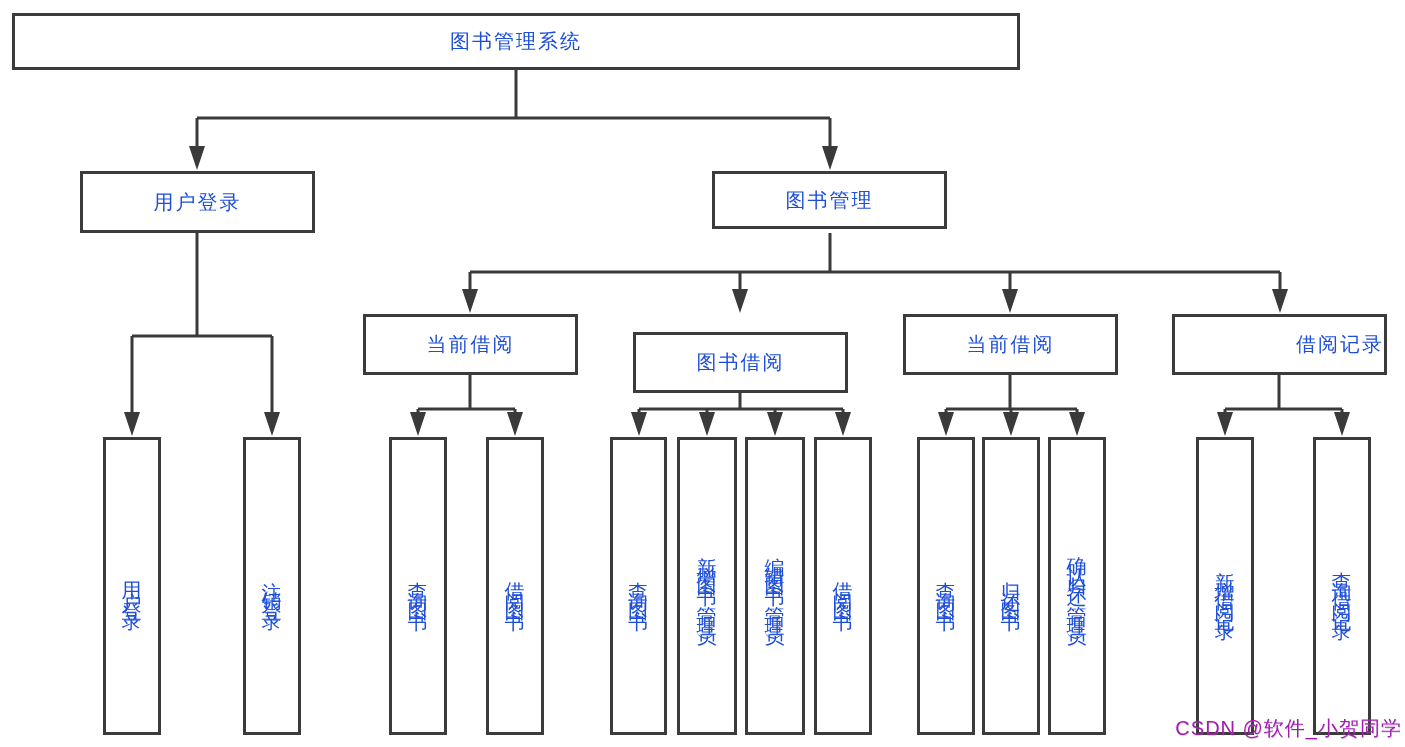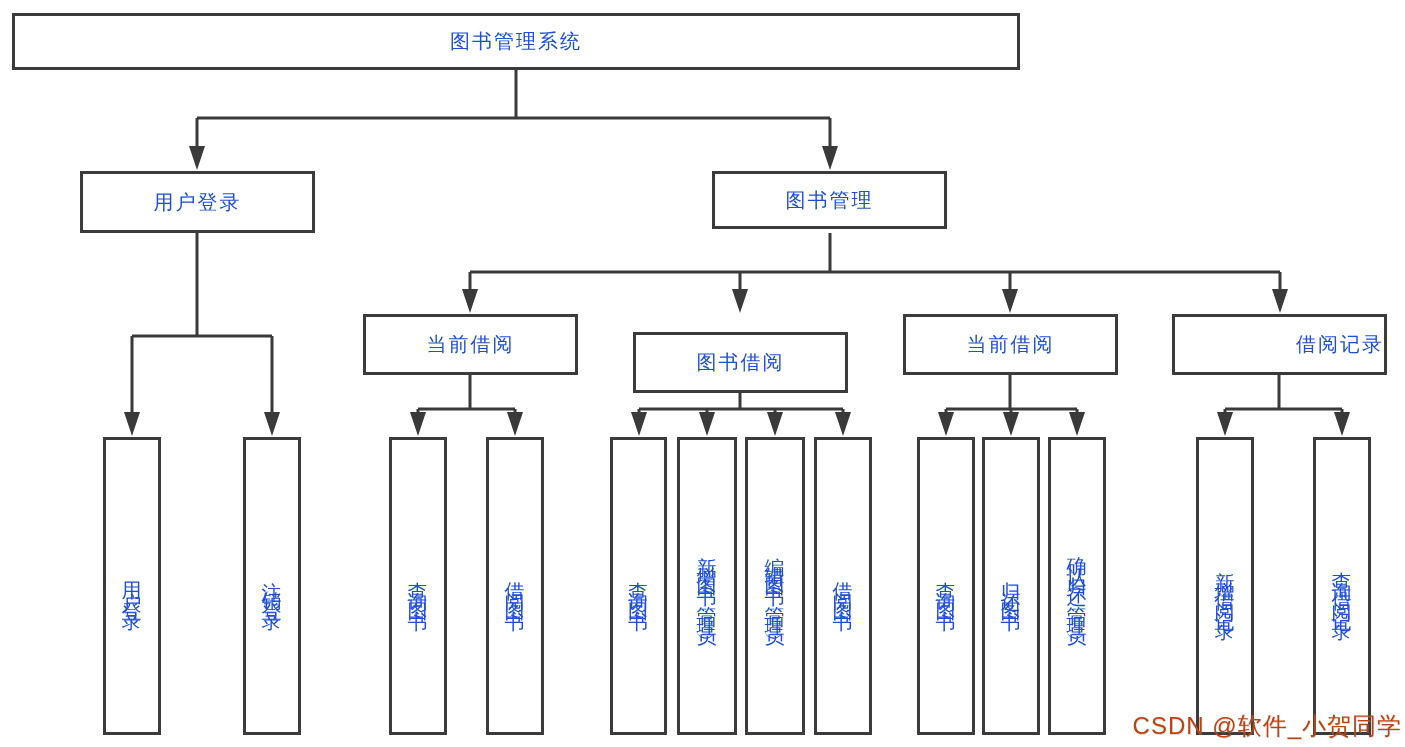"CSDN @软件_小贺同学" .watermark { color: #c2410c -> #a21caf; font-size: 24px -> 20px }
